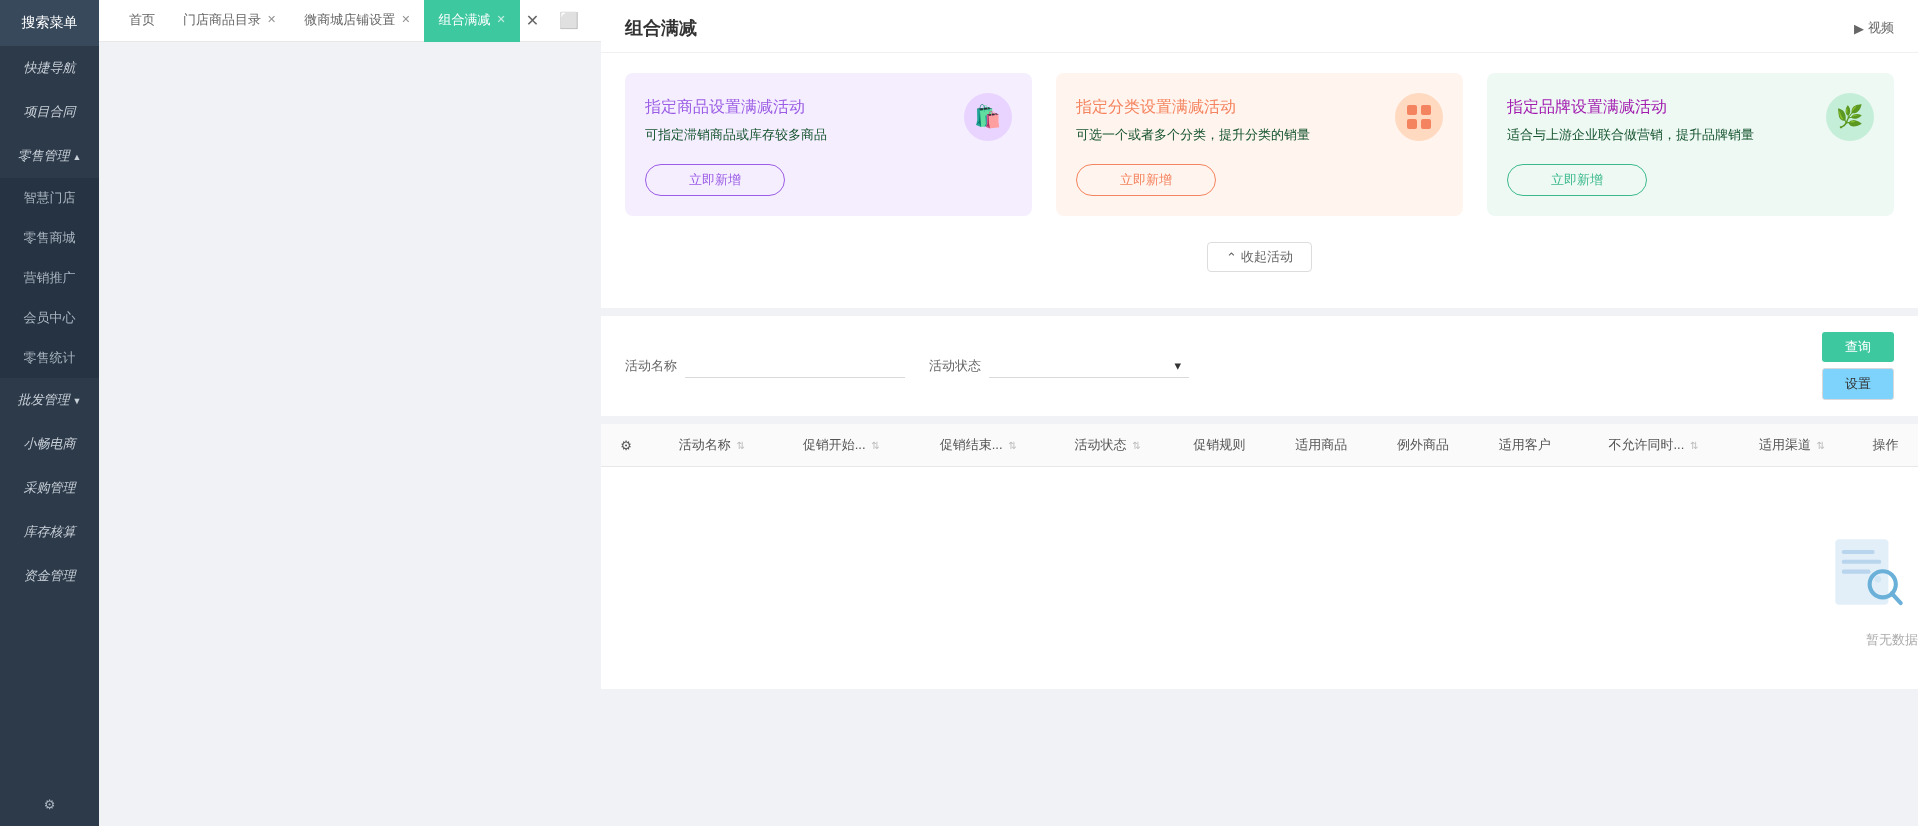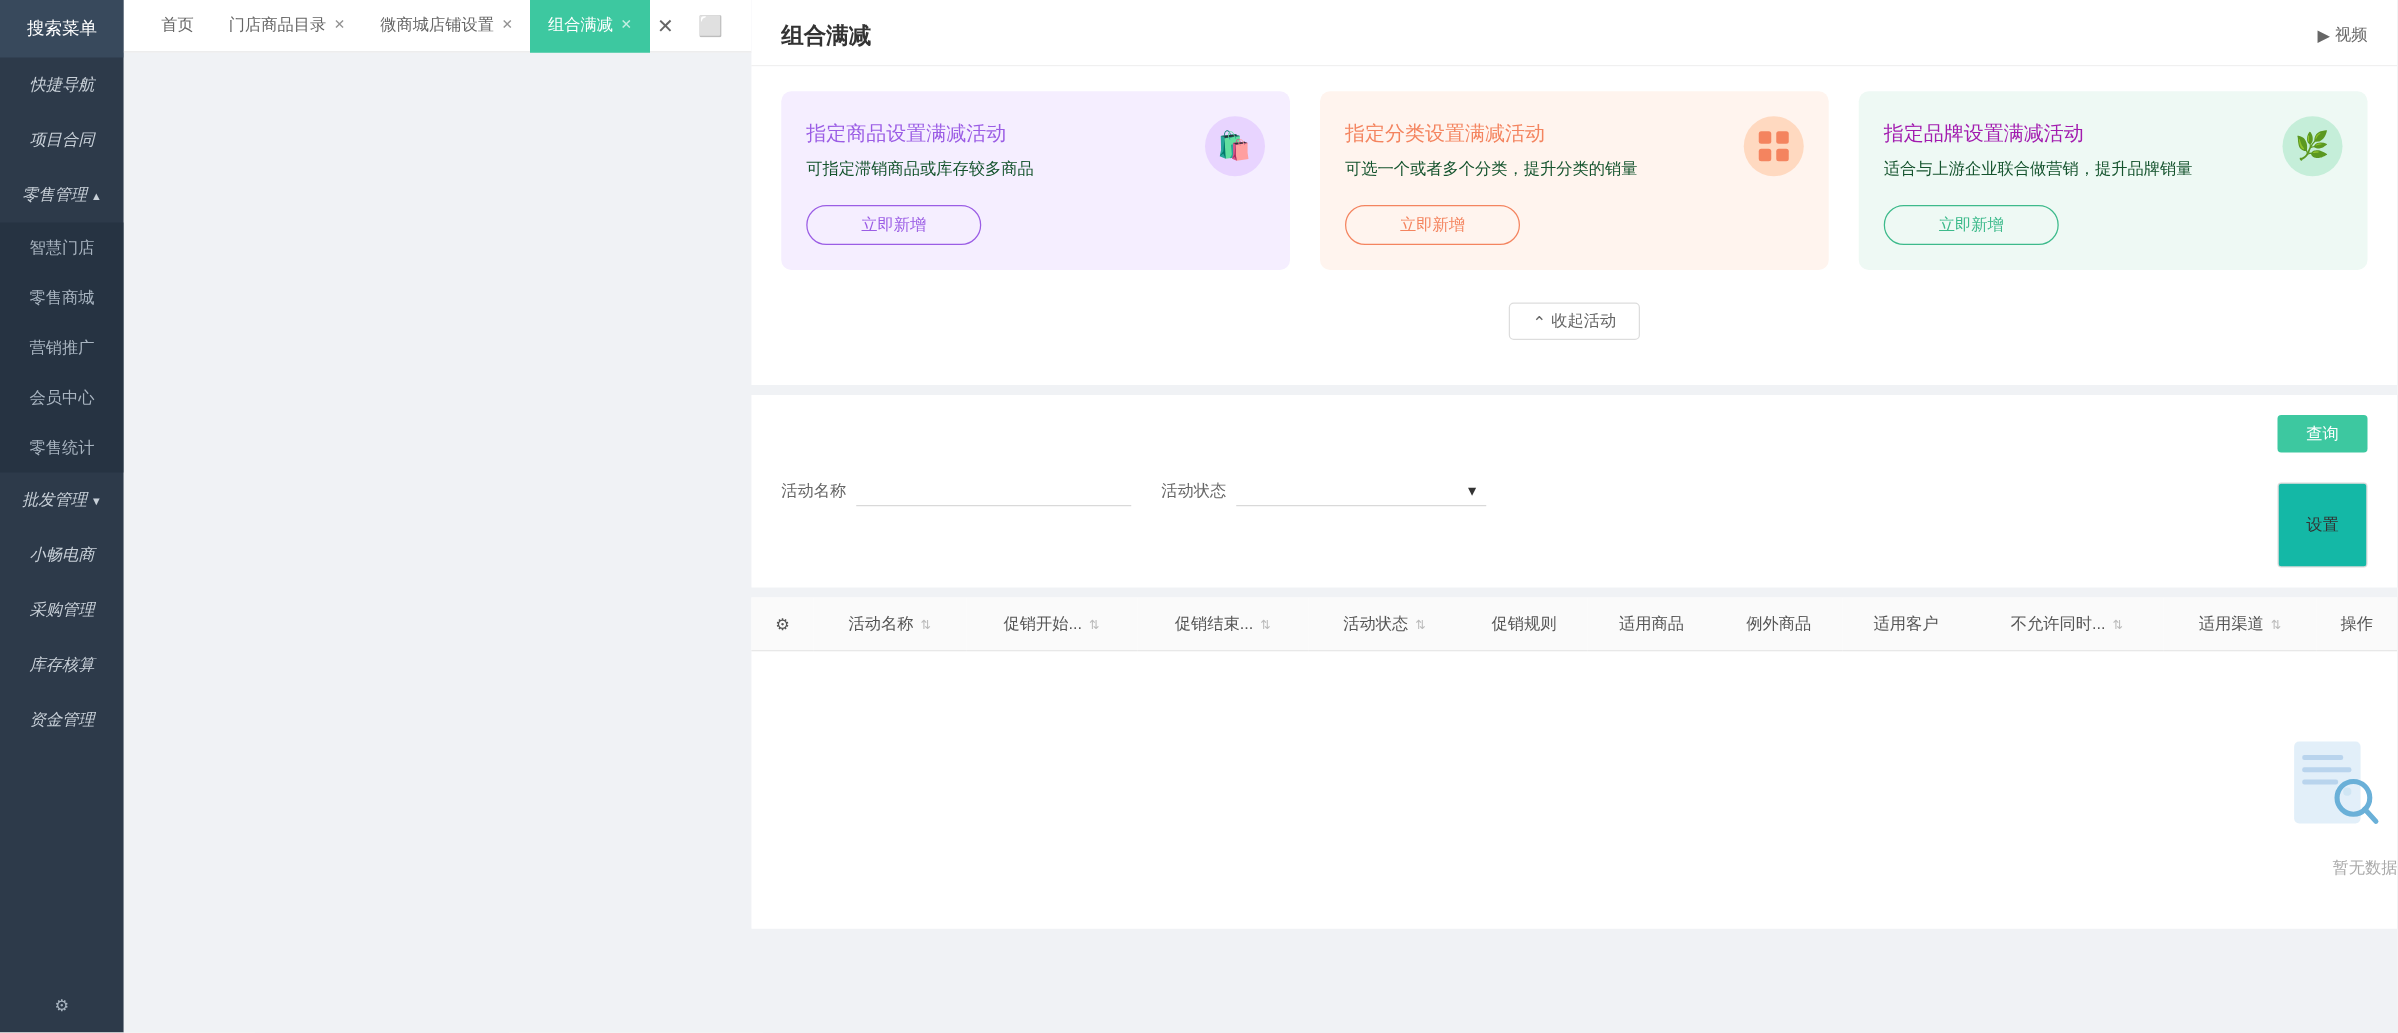"查询" .filter-actions { gap: 24px -> 6px }
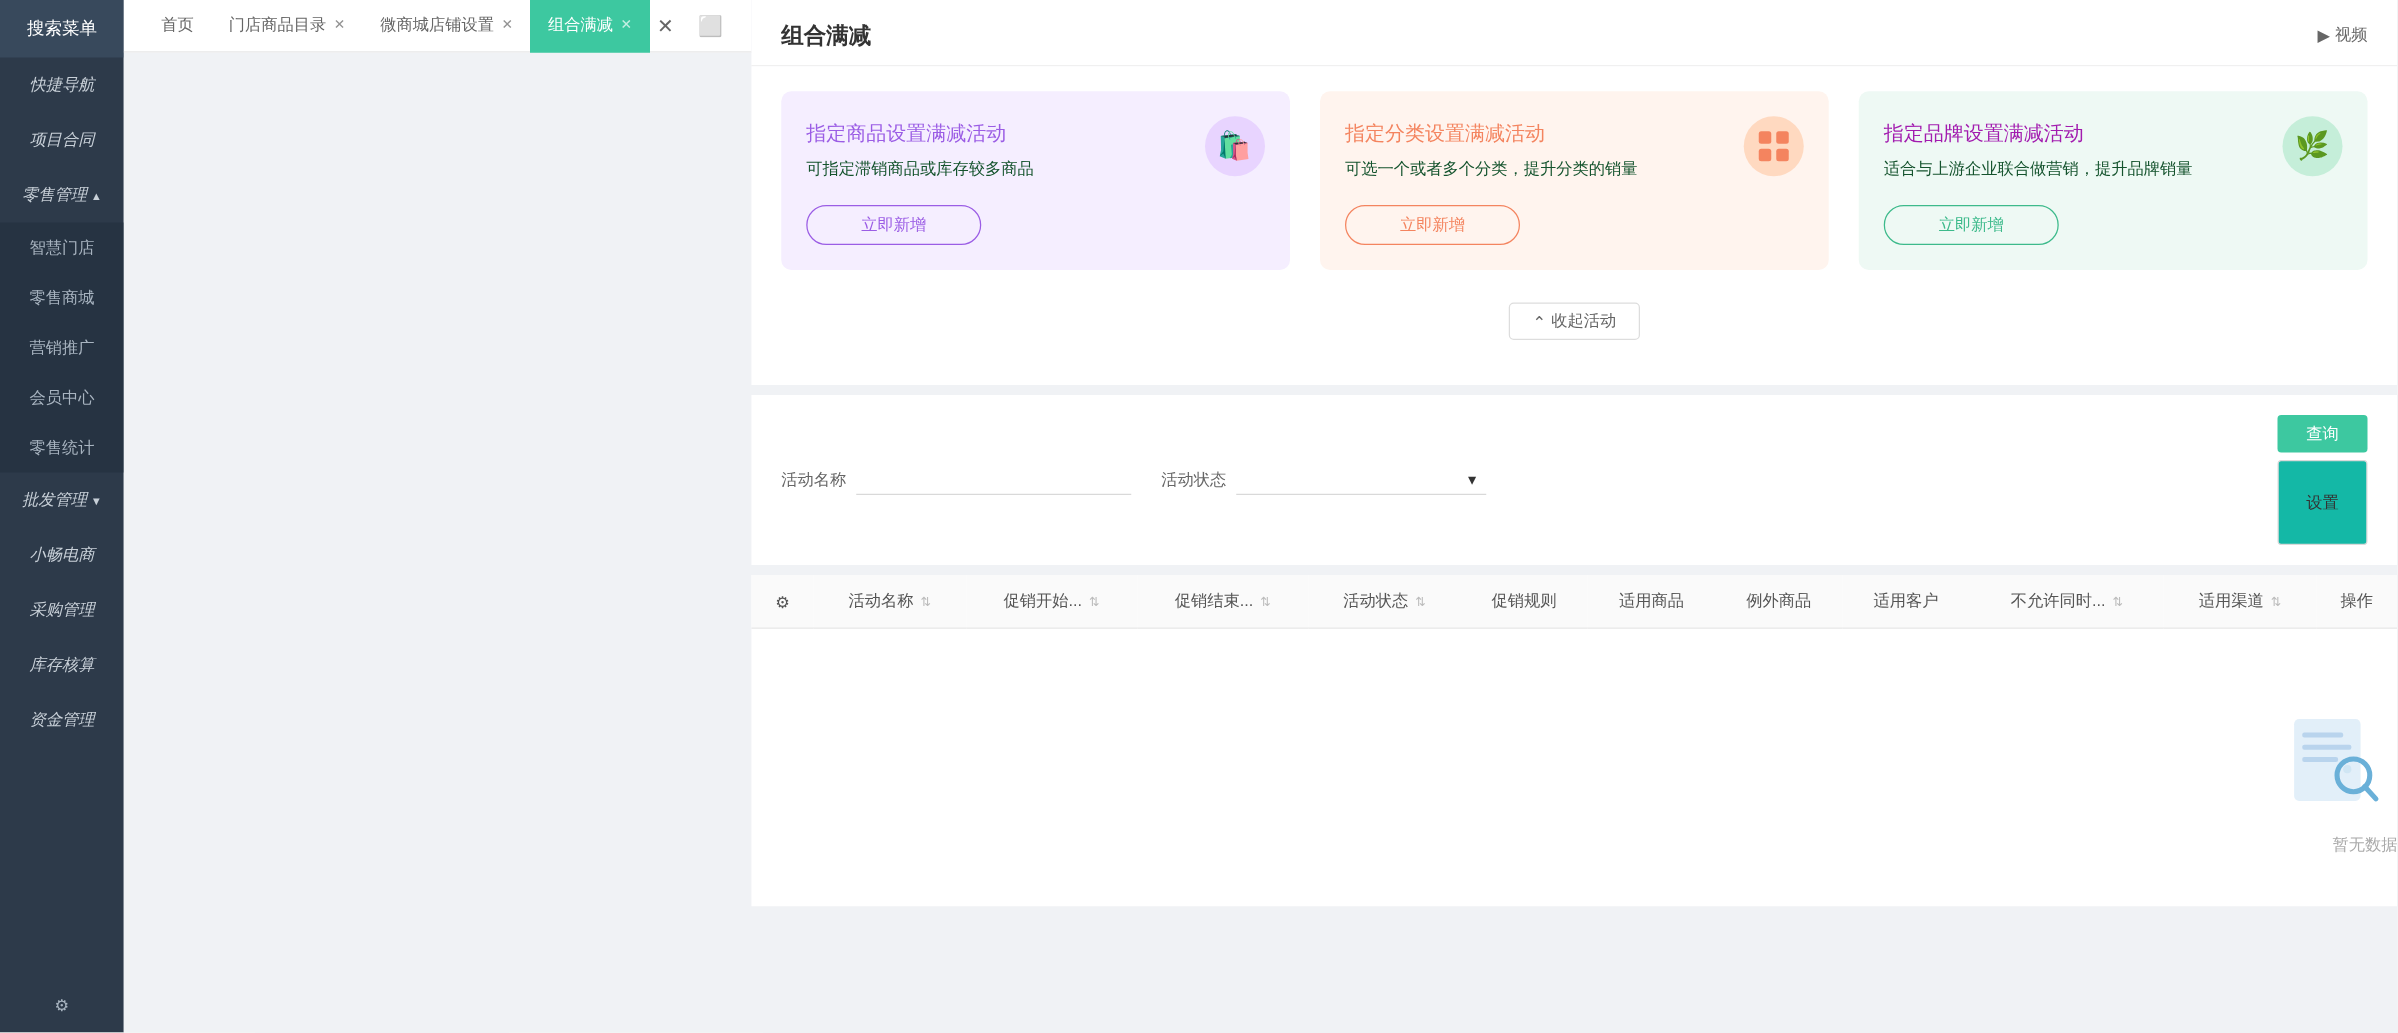"设置" .btn-settings { background: #14b8a6 -> #7dd3fc; padding: 24px 22px -> 6px 22px }
